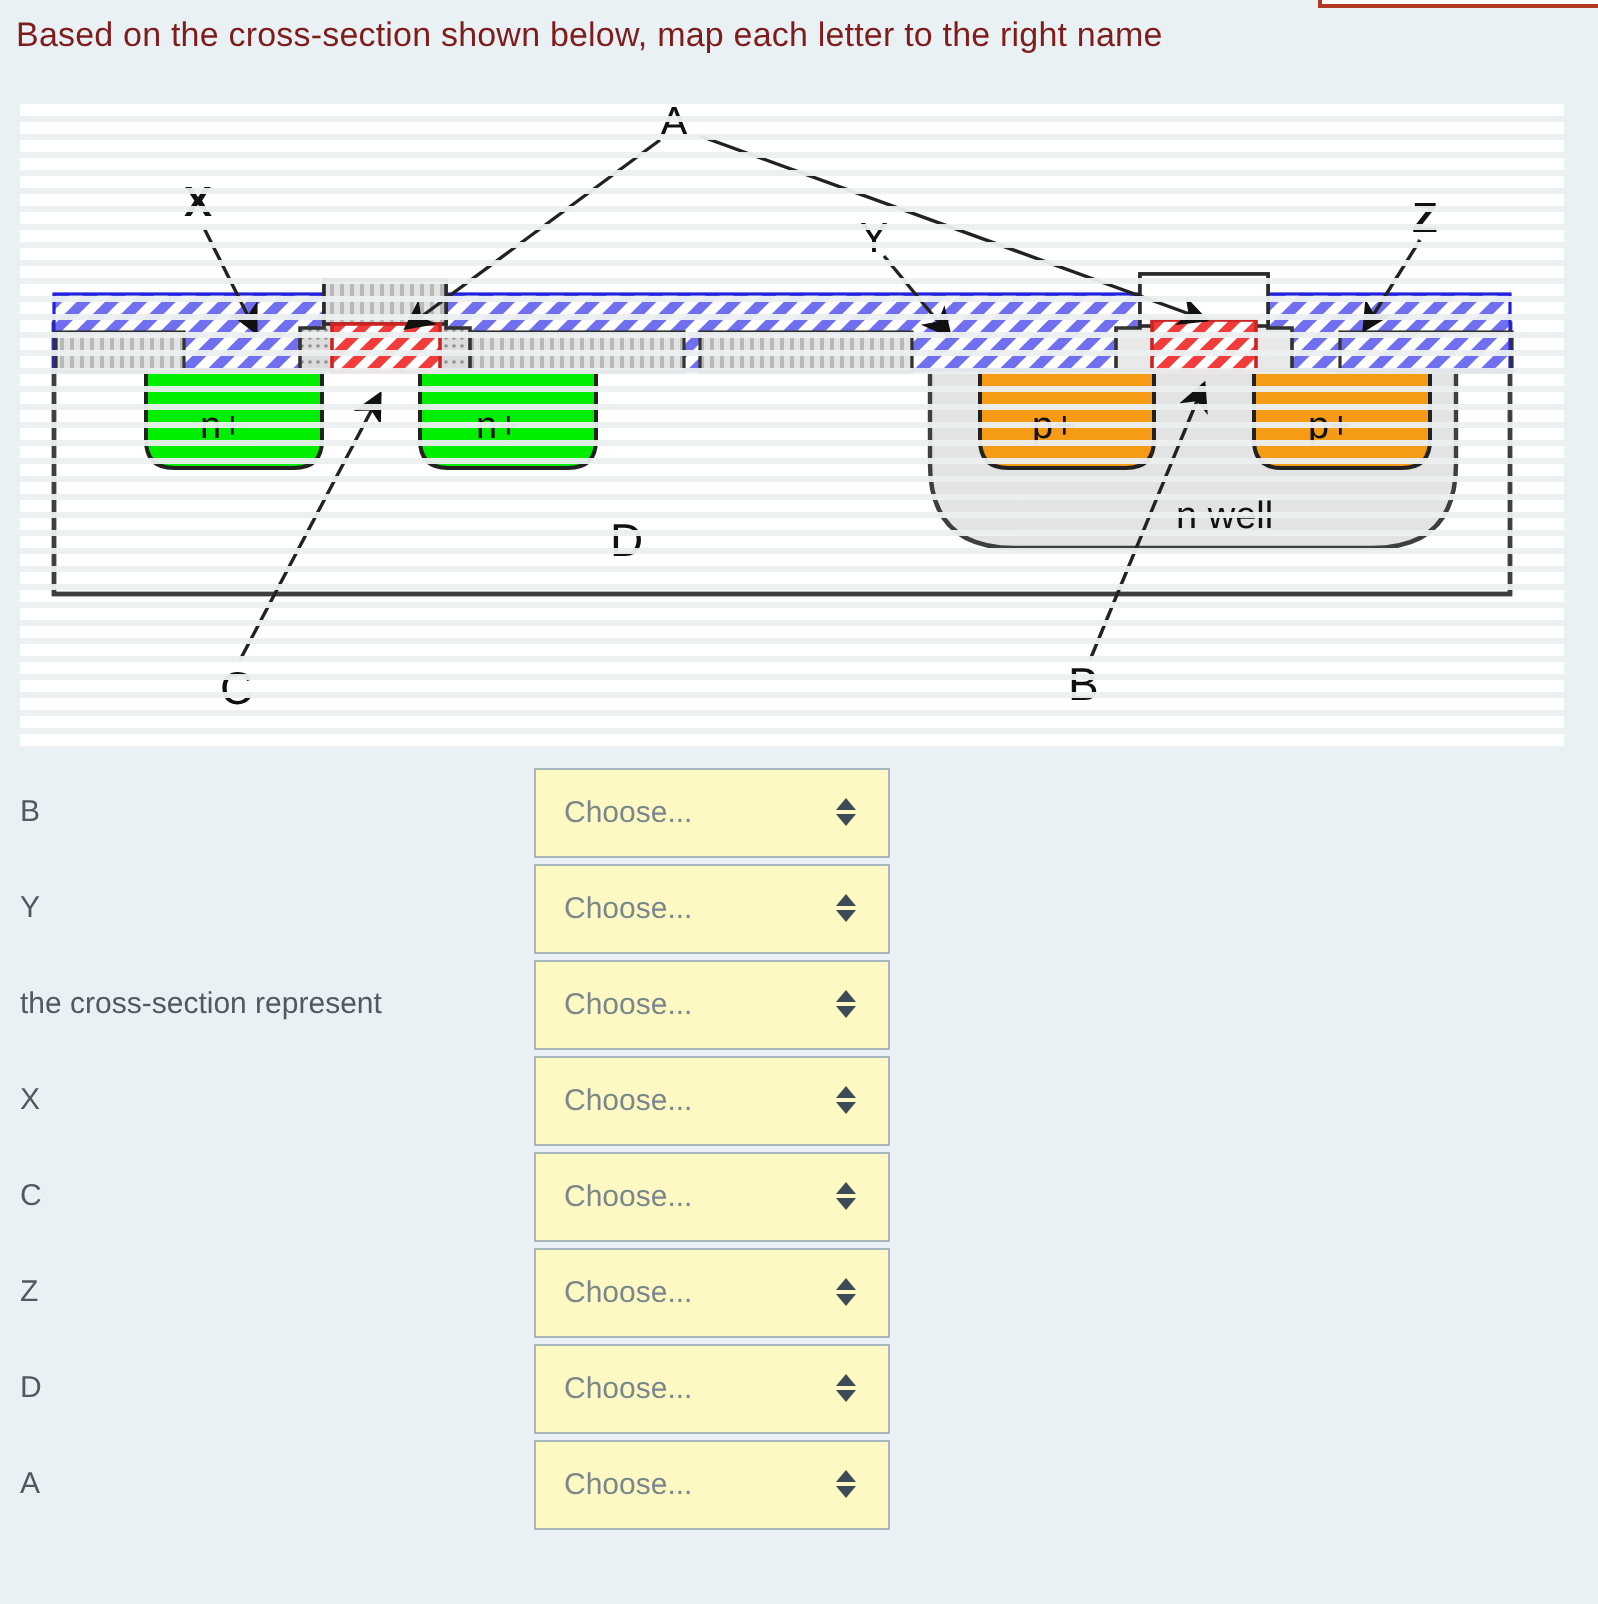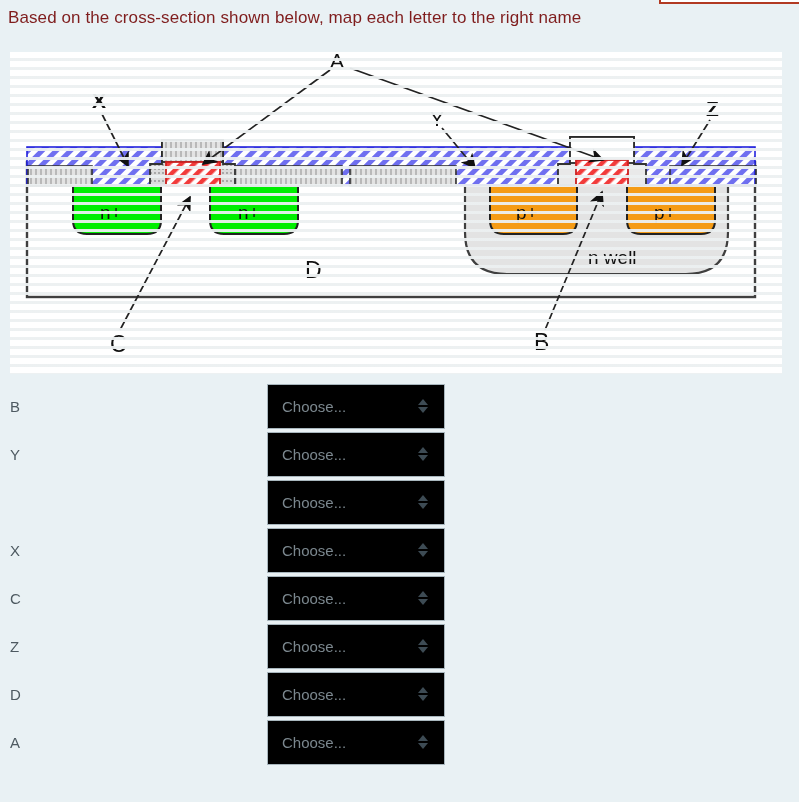"Choose..." .select-box { background: #000000 -> #fef9c3 }
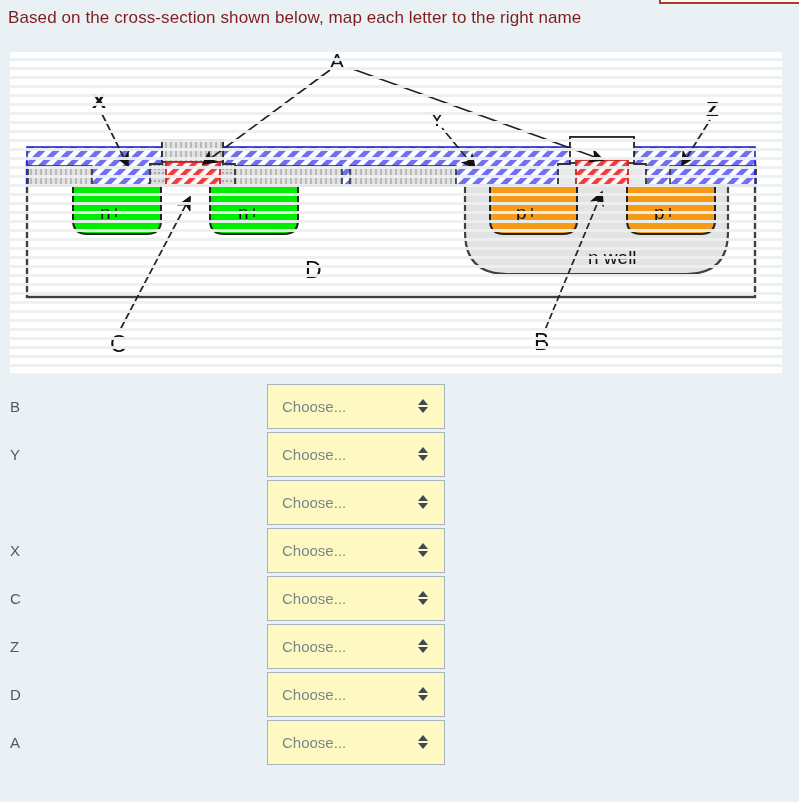"the cross-section represent" div.row-label { html: none -> <div>the cross-section represent</div> }
